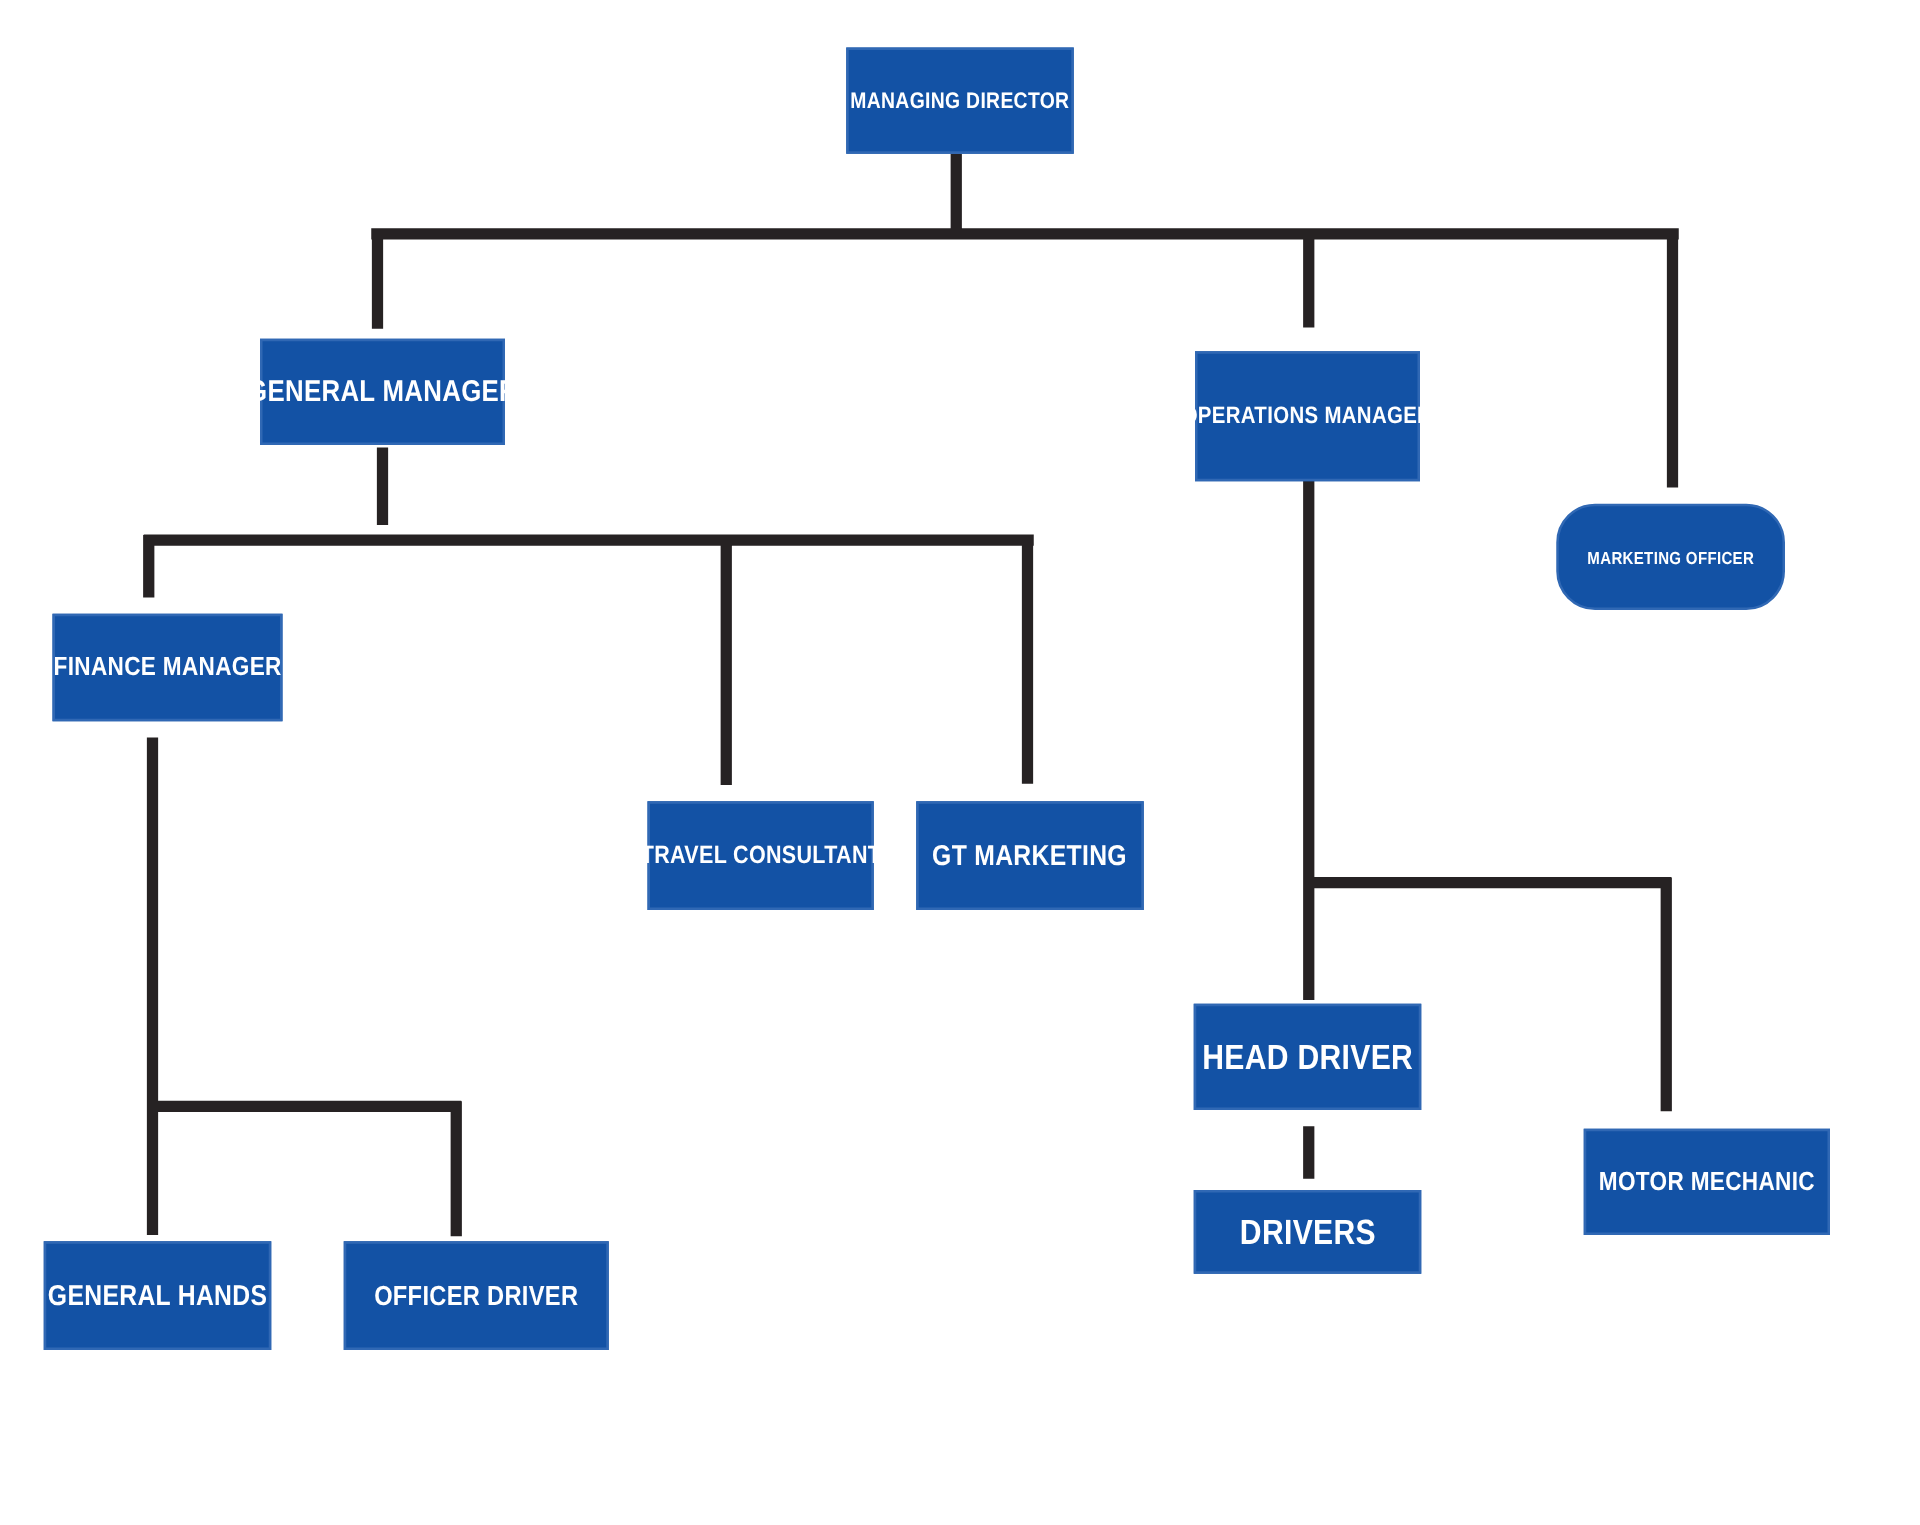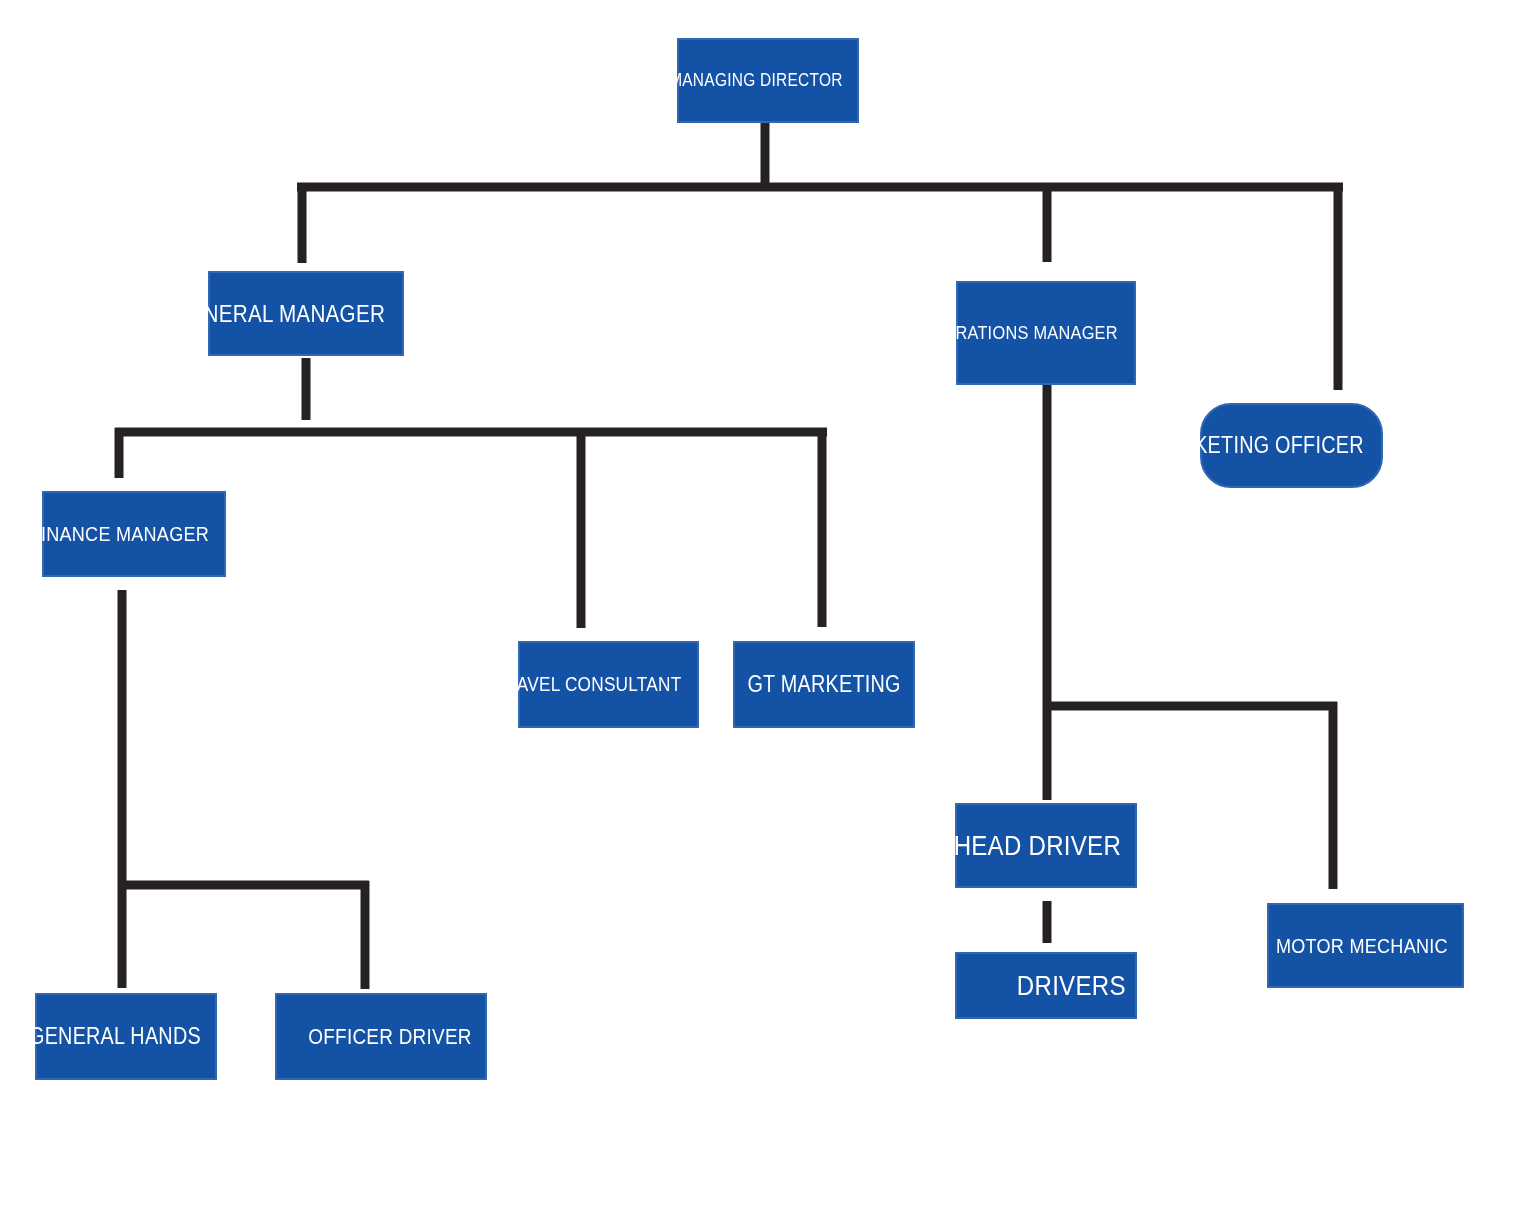"MANAGING DIRECTOR" .node { font-weight: normal -> bold; justify-content: flex-end -> center }
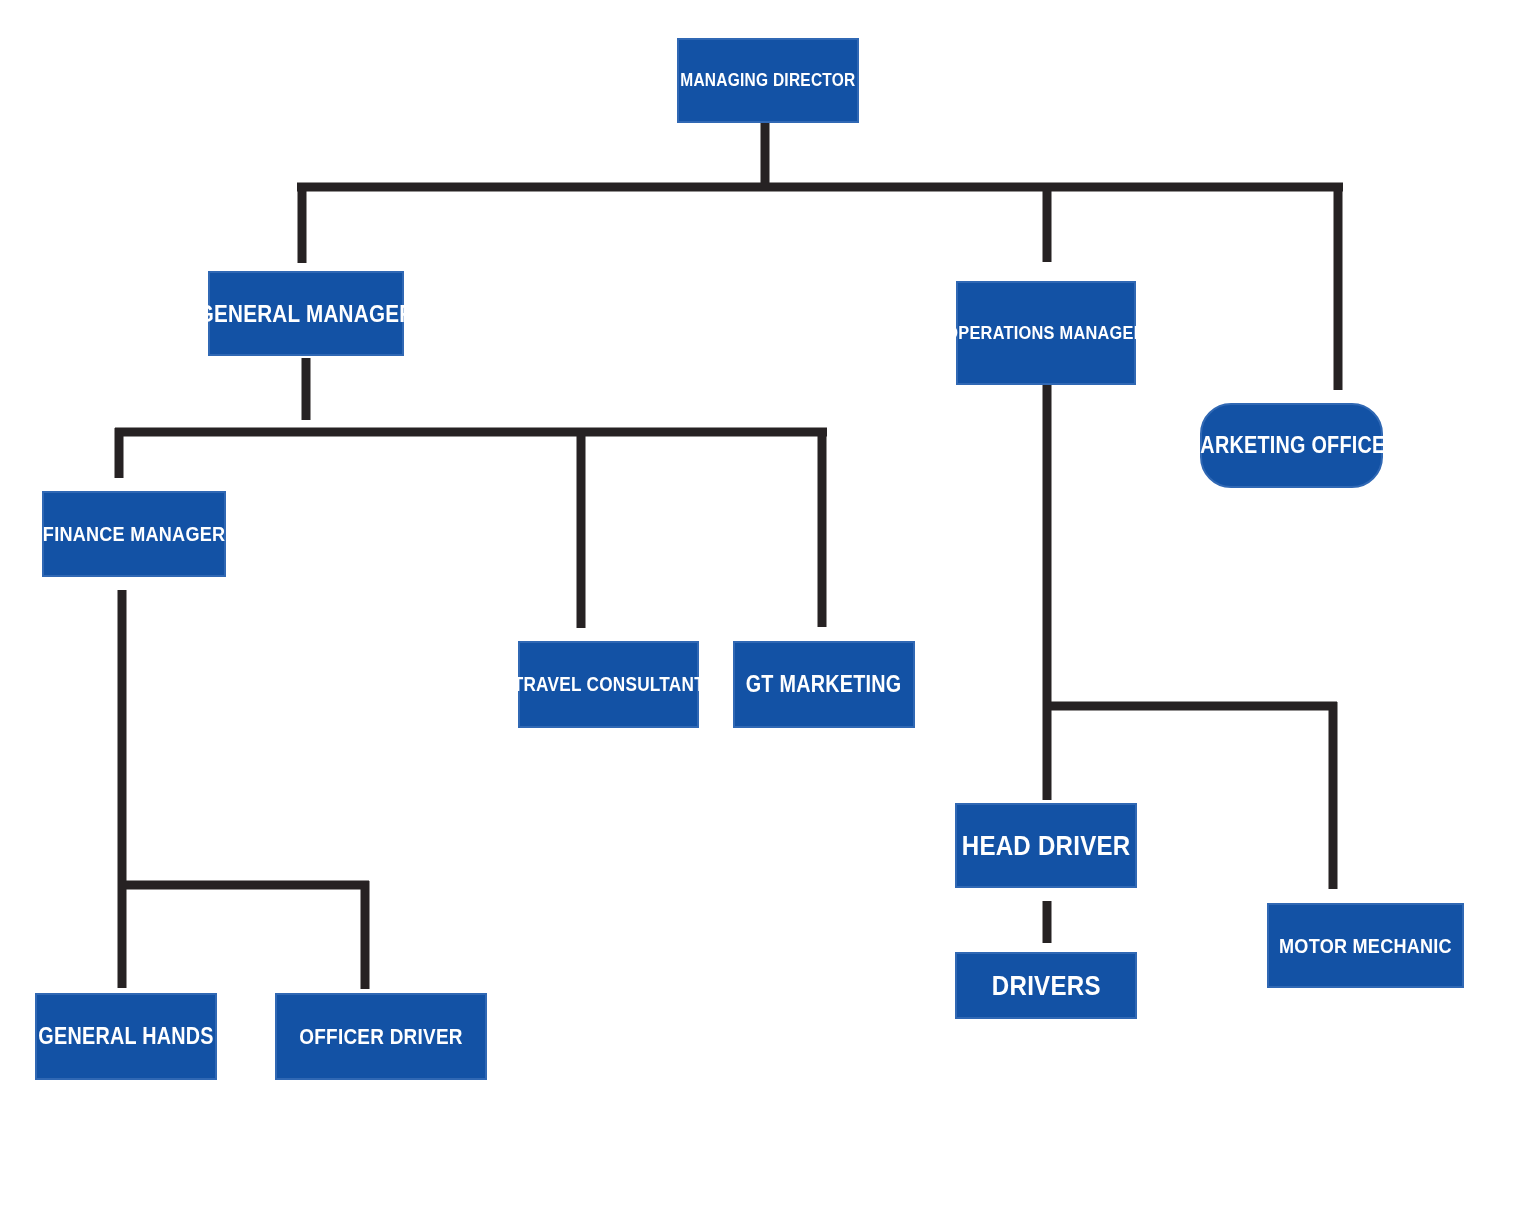"MARKETING OFFICER" .n-marketing-officer { font-size: 23px -> 14px; left: 1200px -> 1245px }
